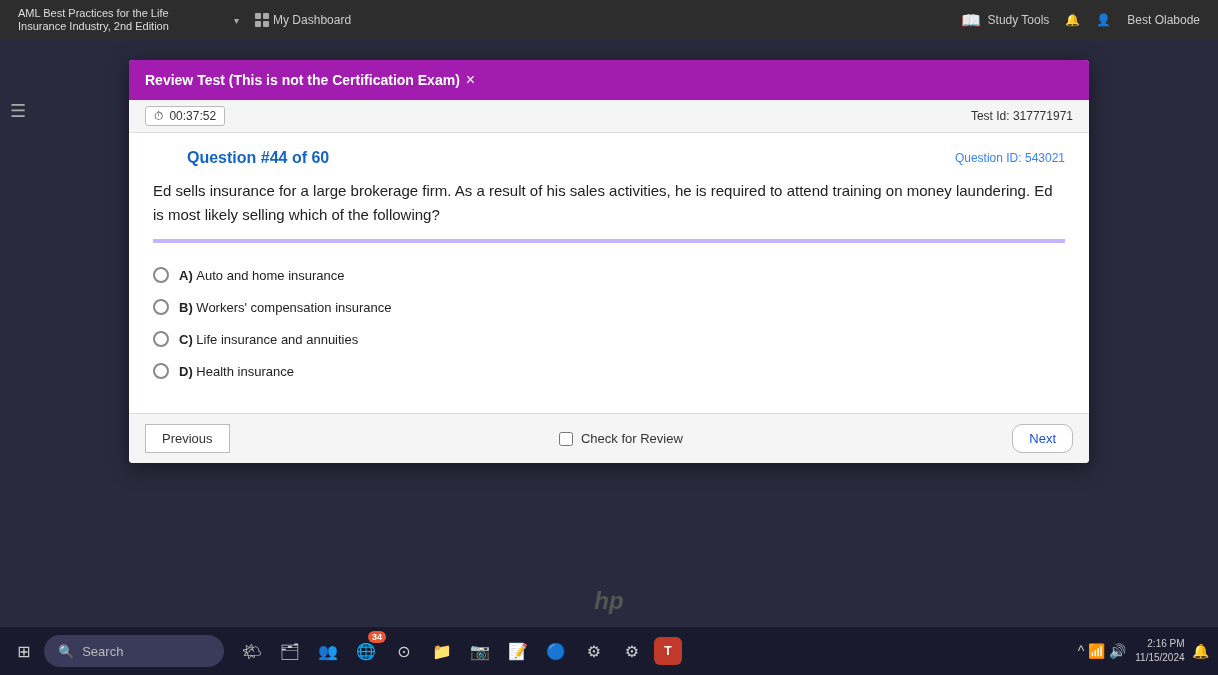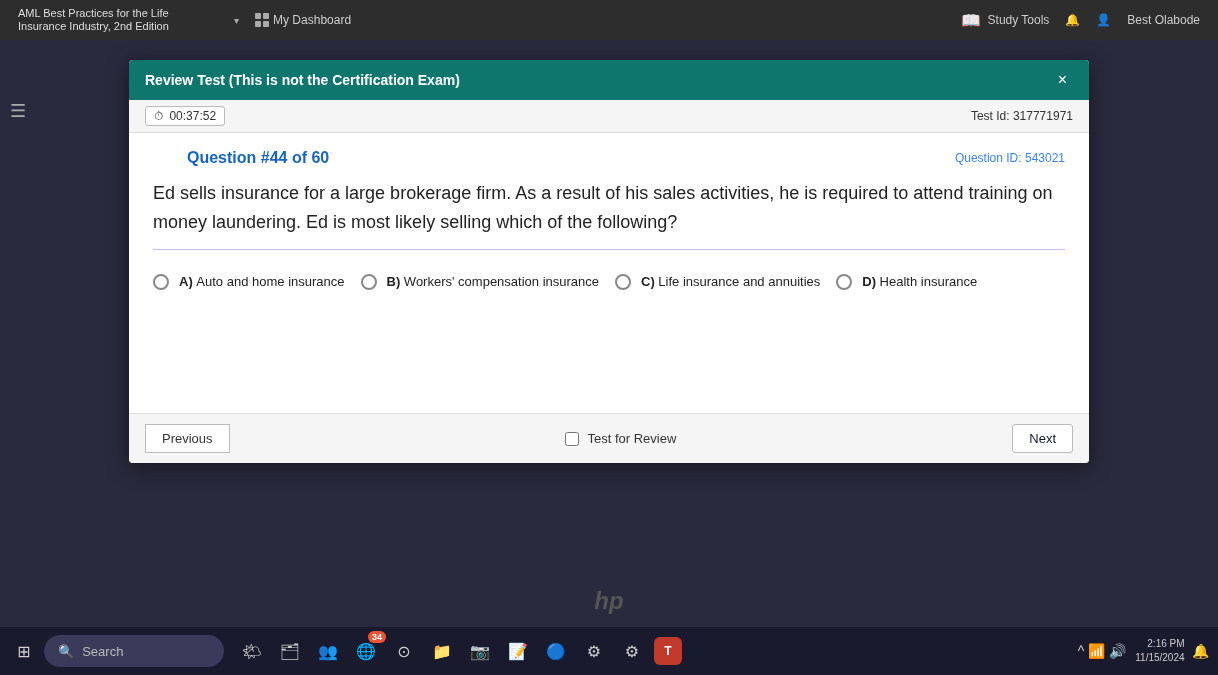"Review Test (This is not" .modal-header { background: #0f766e -> #a21caf; justify-content: space-between -> none }
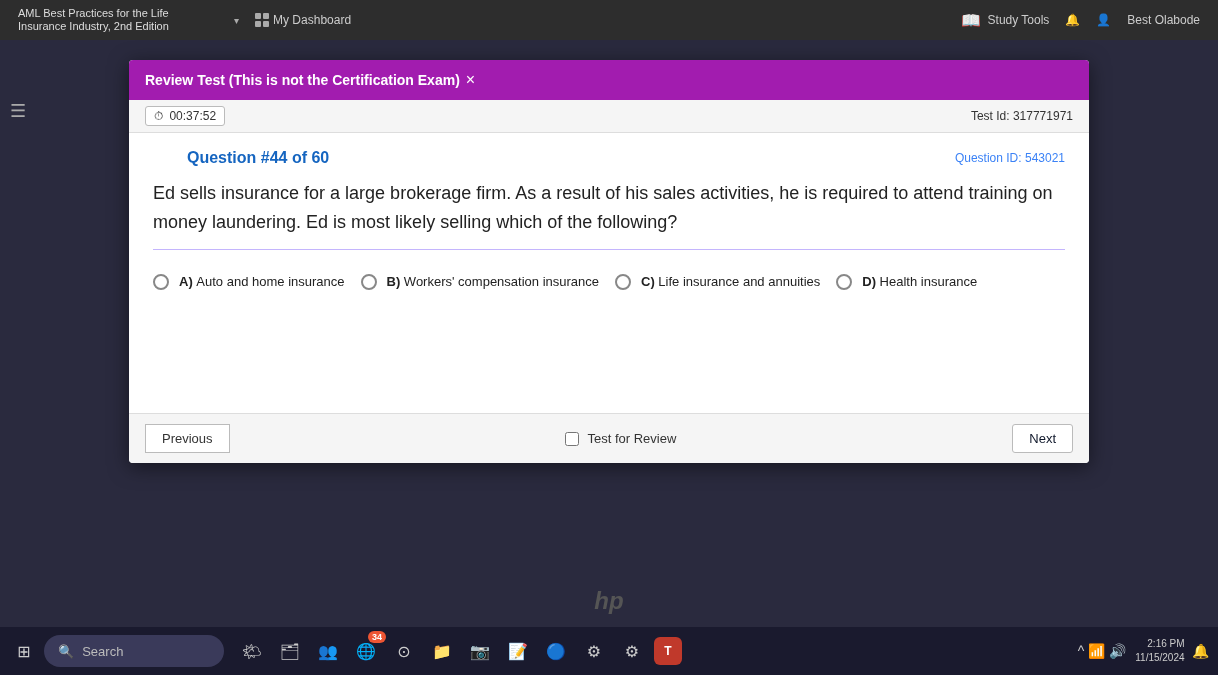"Ed sells insurance for a" .question-text { border-bottom: 1px solid #c4b5fd -> 4px solid #c4b5fd; font-size: 18px -> 15px }
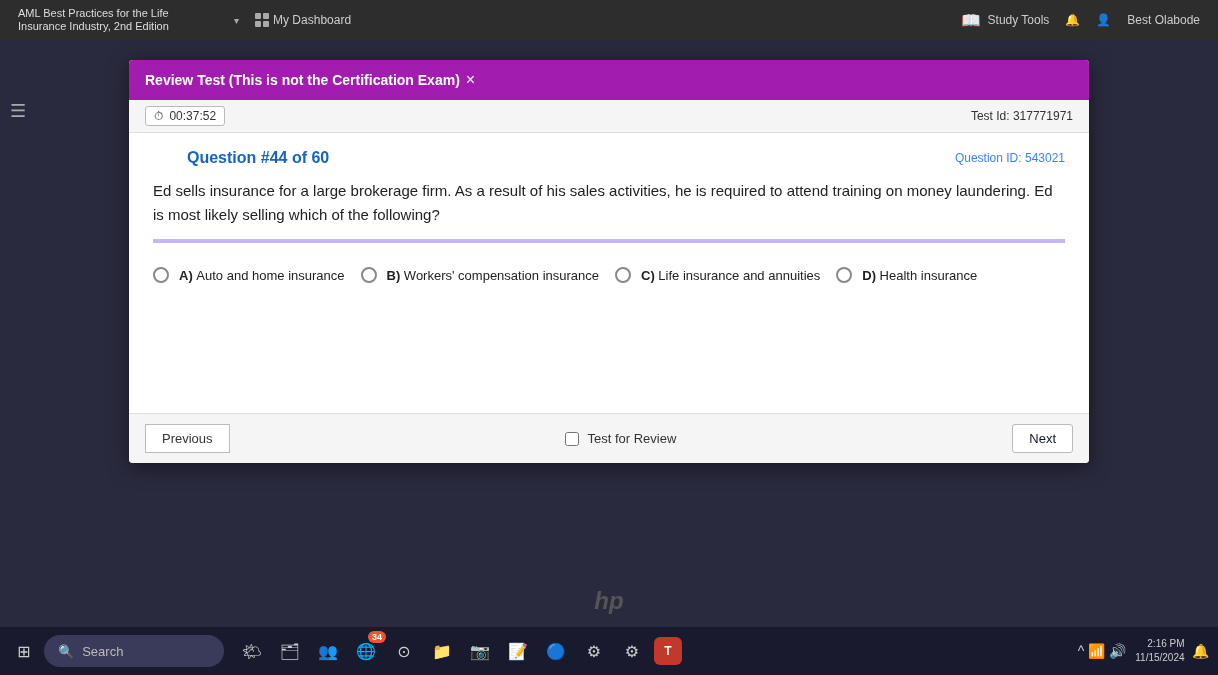"A) Auto and home insurance" .options-list { flex-direction: row -> column }
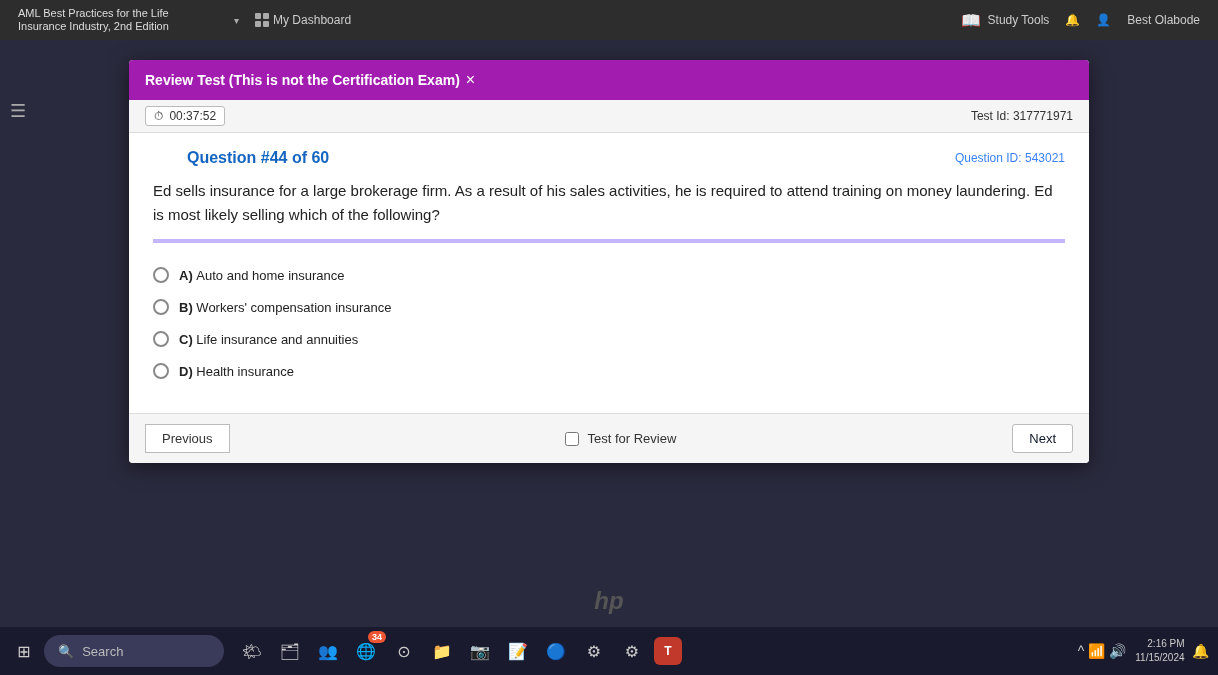"Test for Review" span { text: Test -> Check }
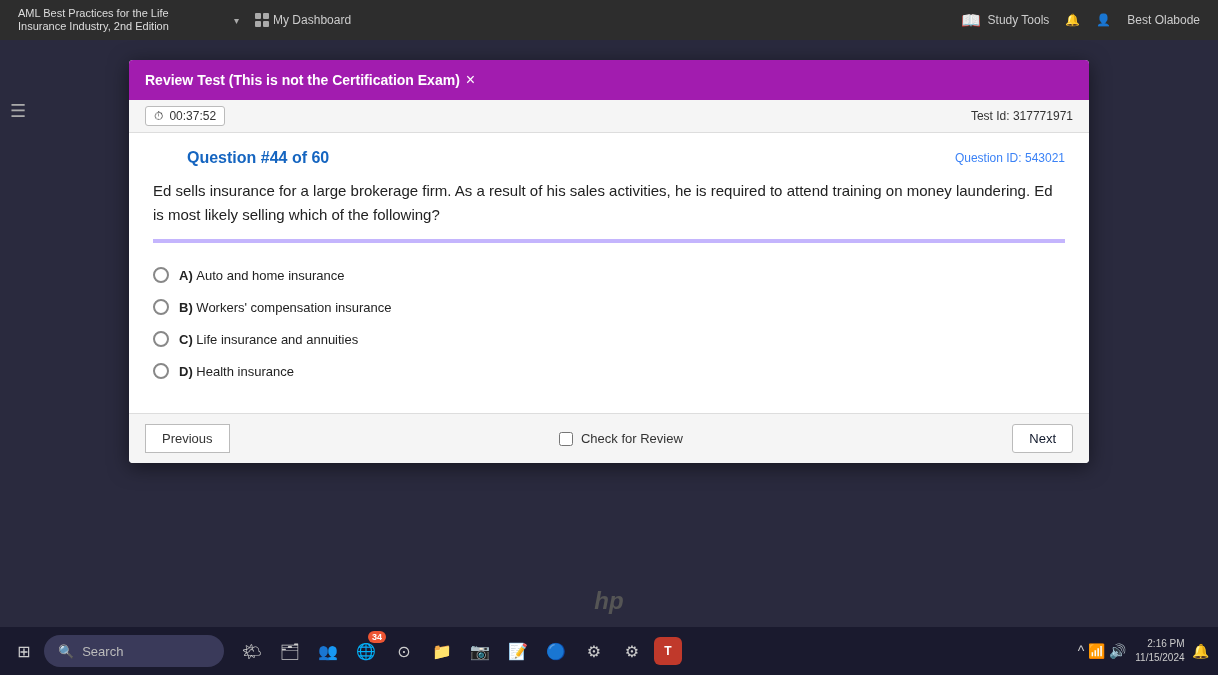"Next" .btn-next { border-radius: 3px -> 10px; color: #0f172a -> #1d4ed8 }
